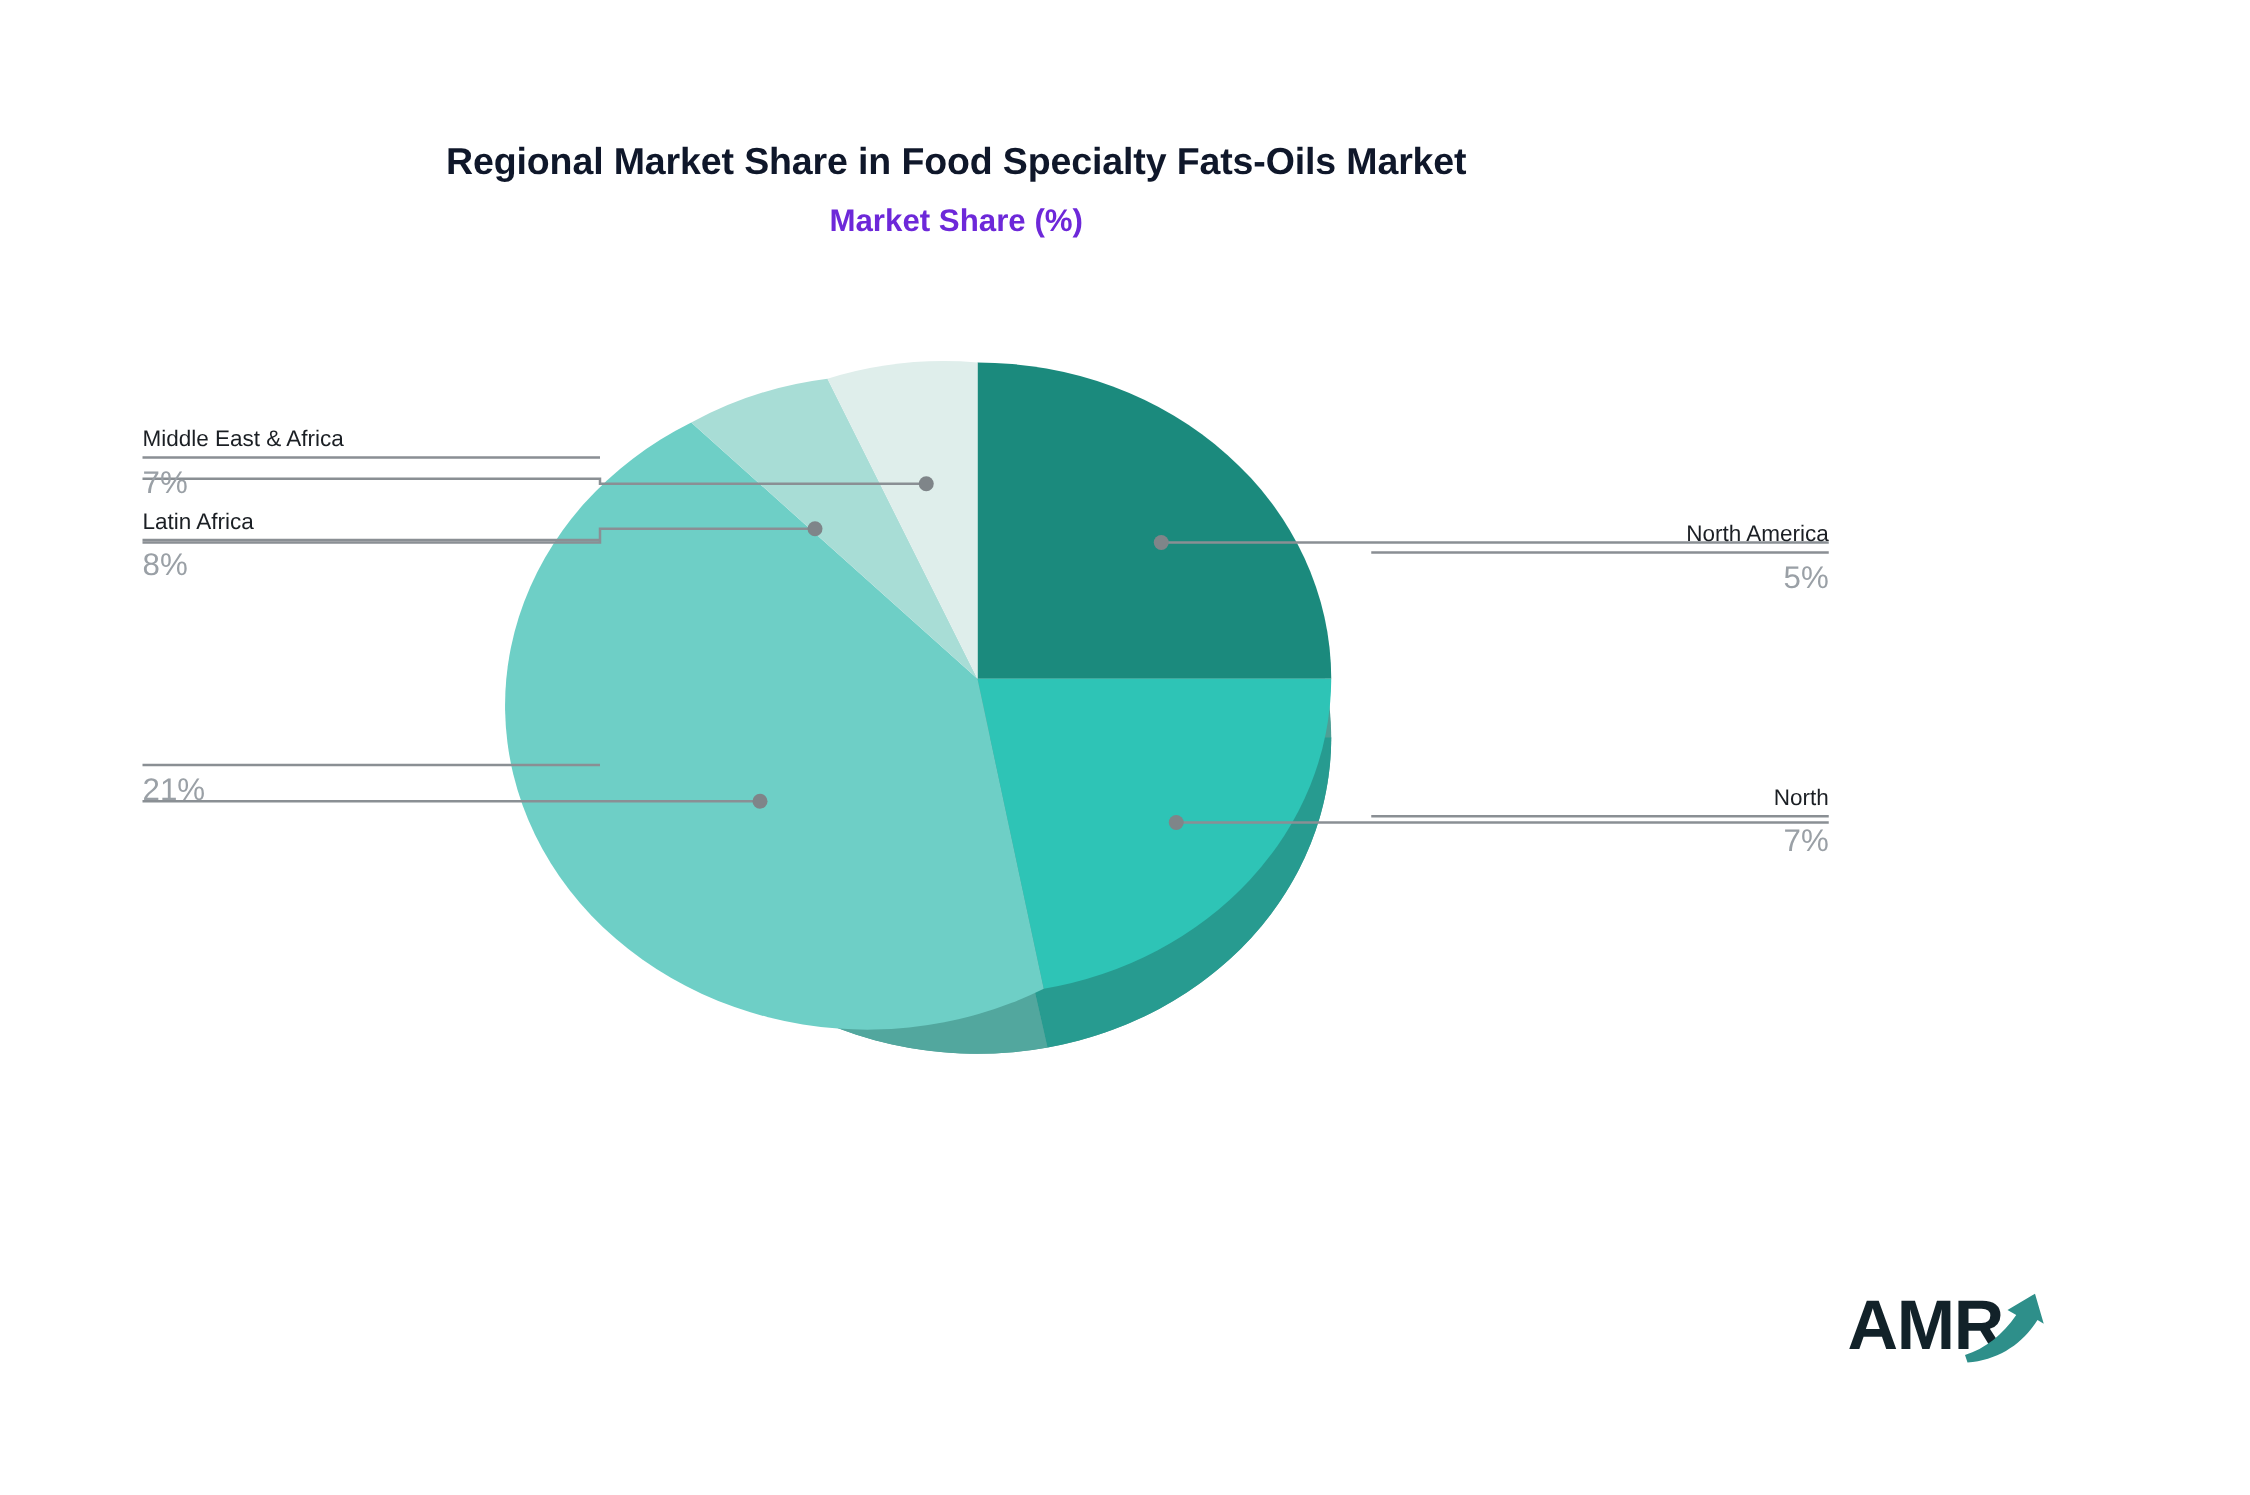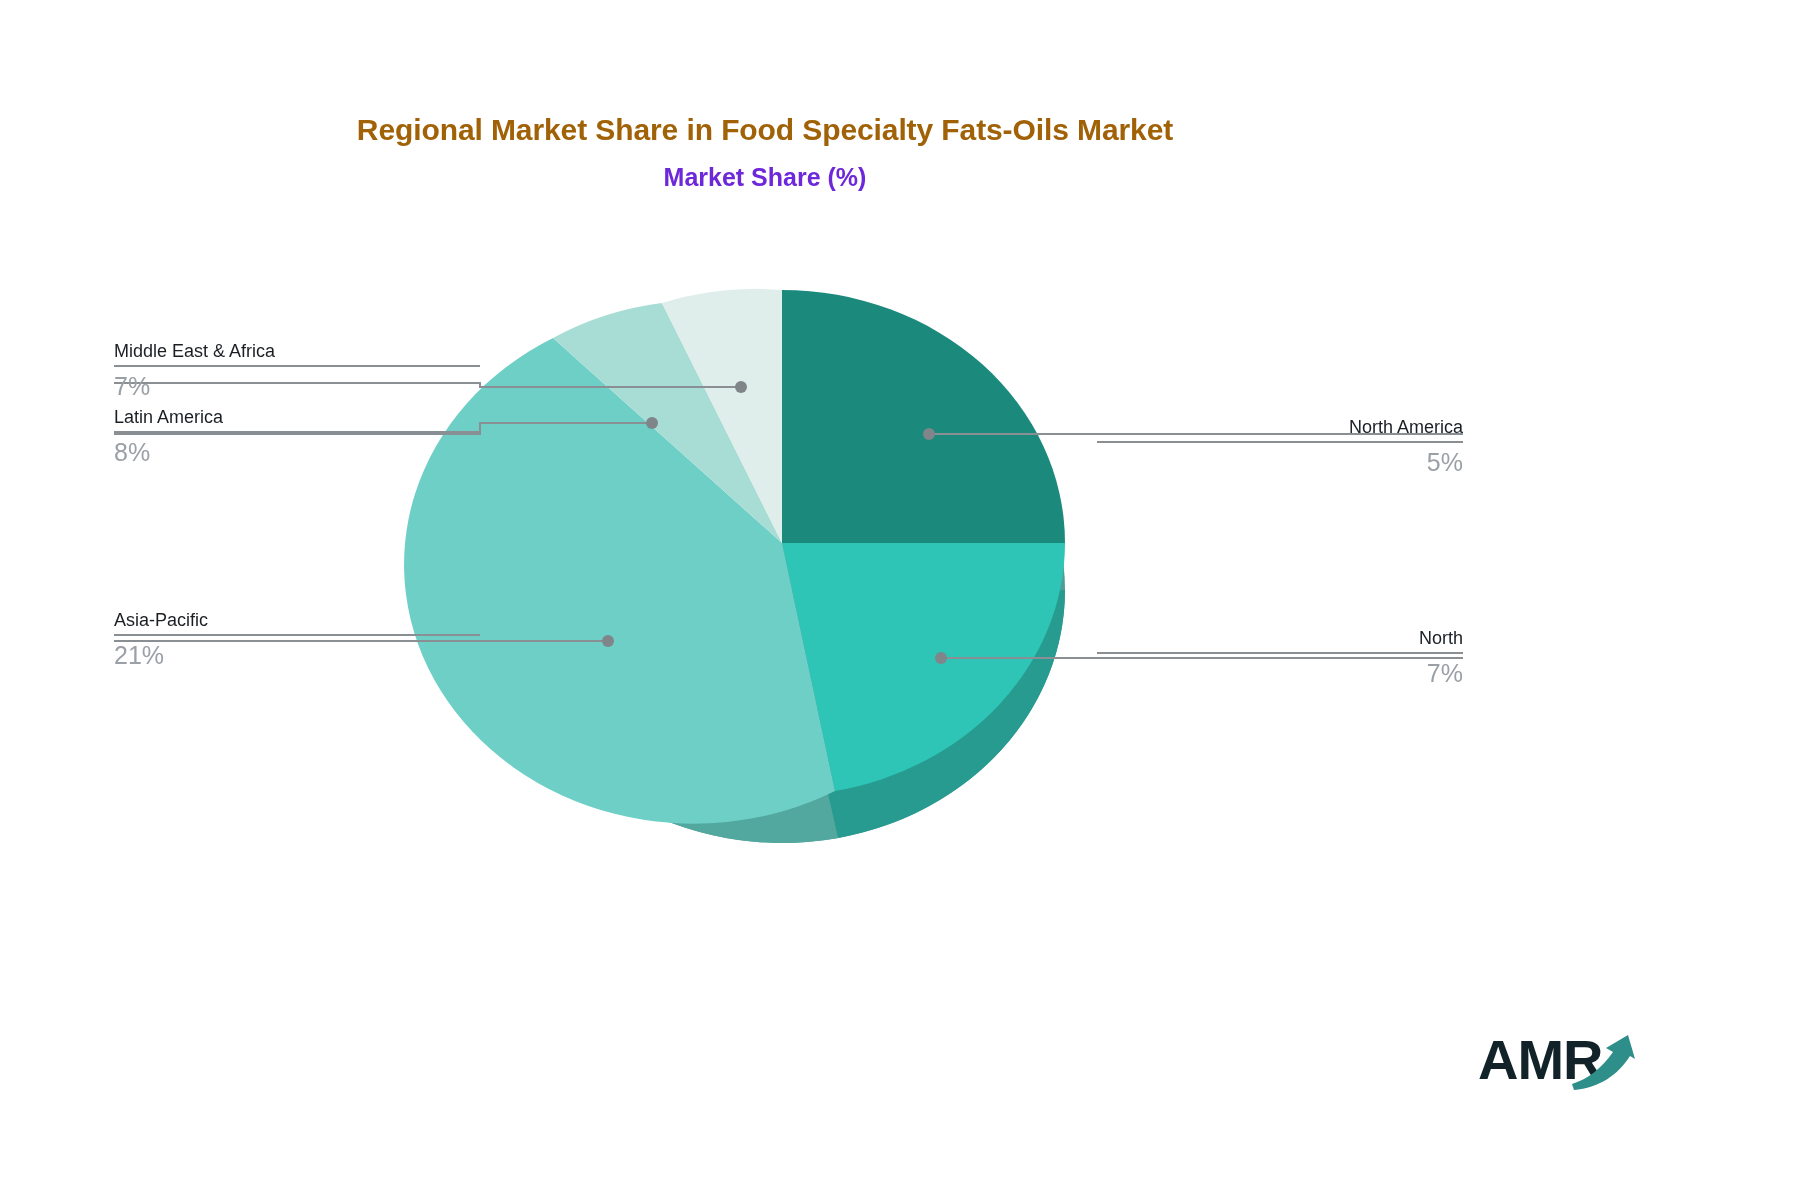"Regional Market Share in Food" .chart-title { color: #a16207 -> #0f172a }
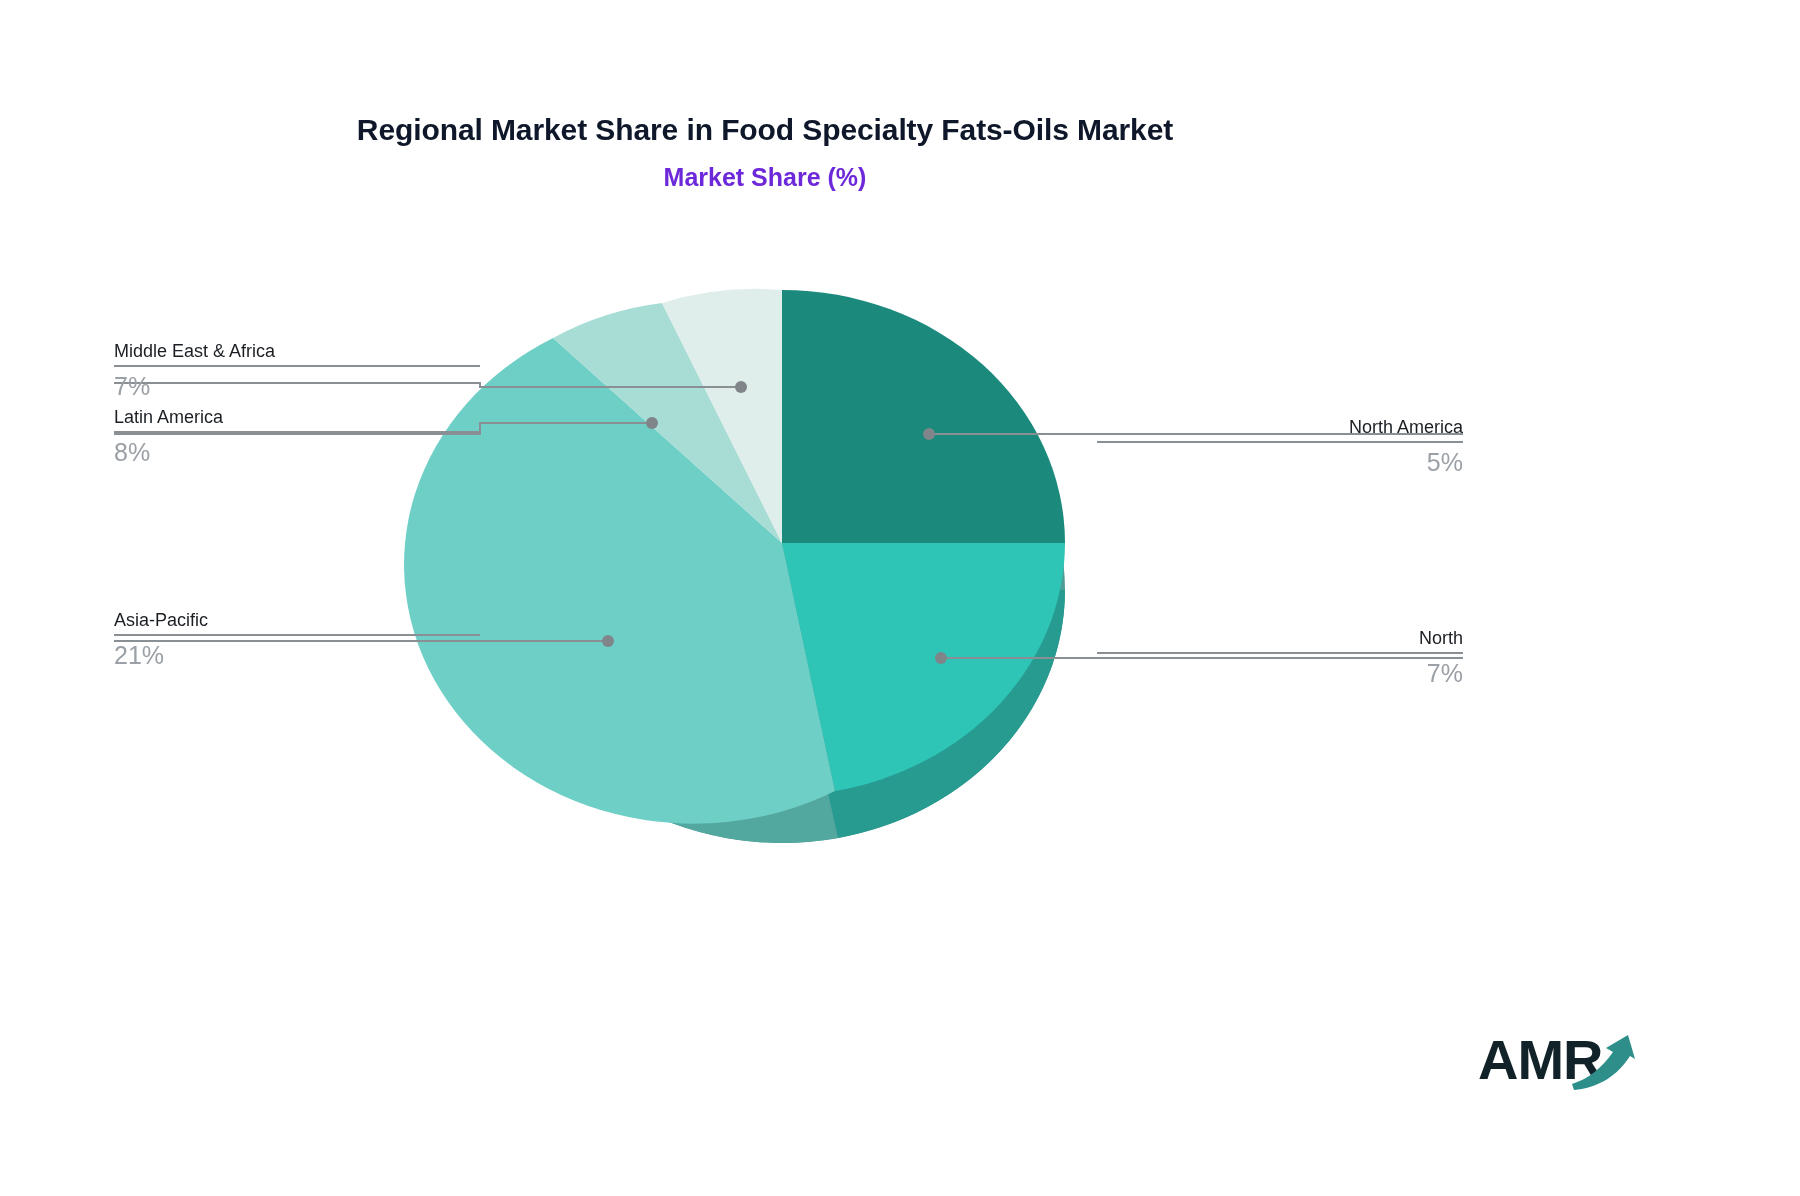"Latin America" div.cl-name { text: America -> Africa }
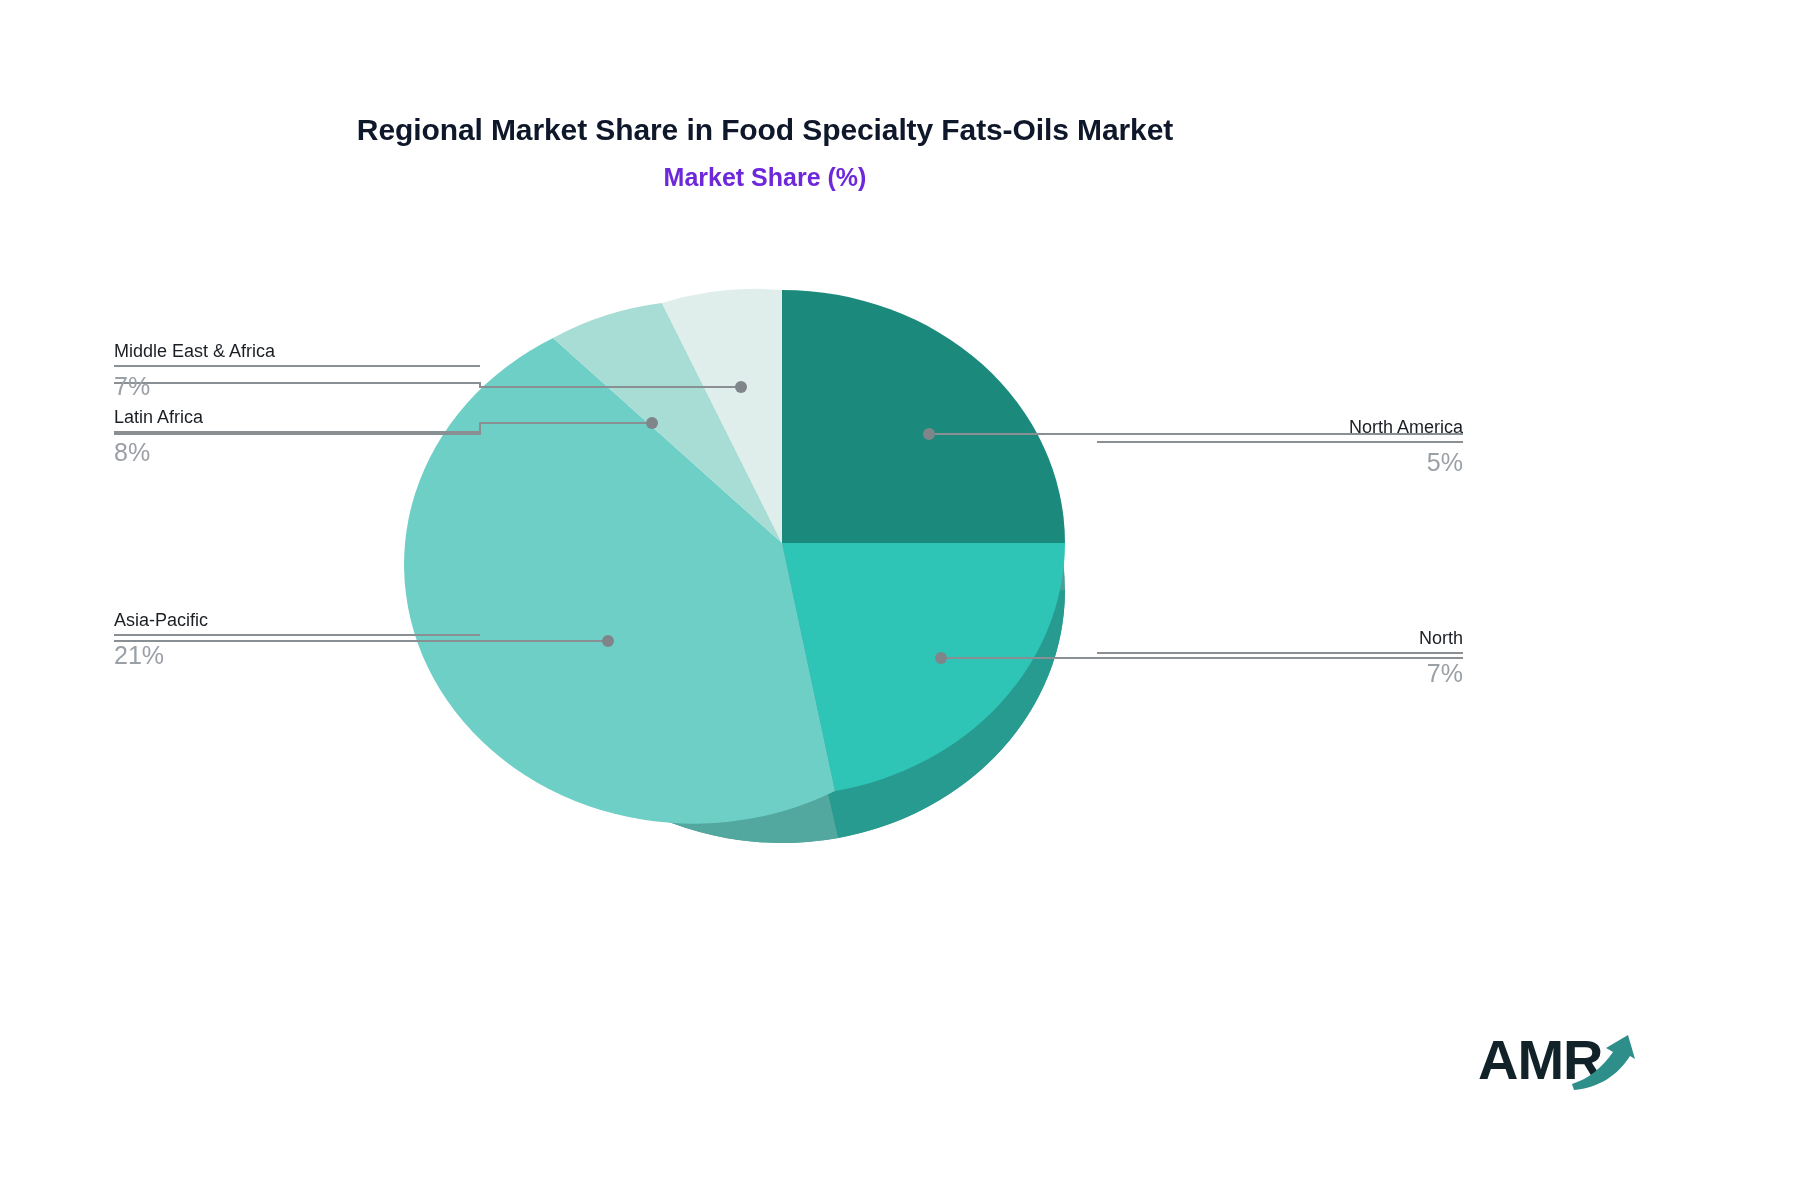"Asia-Pacific" div.cl-name { html: <div>Asia-Pacific</div> -> none }
